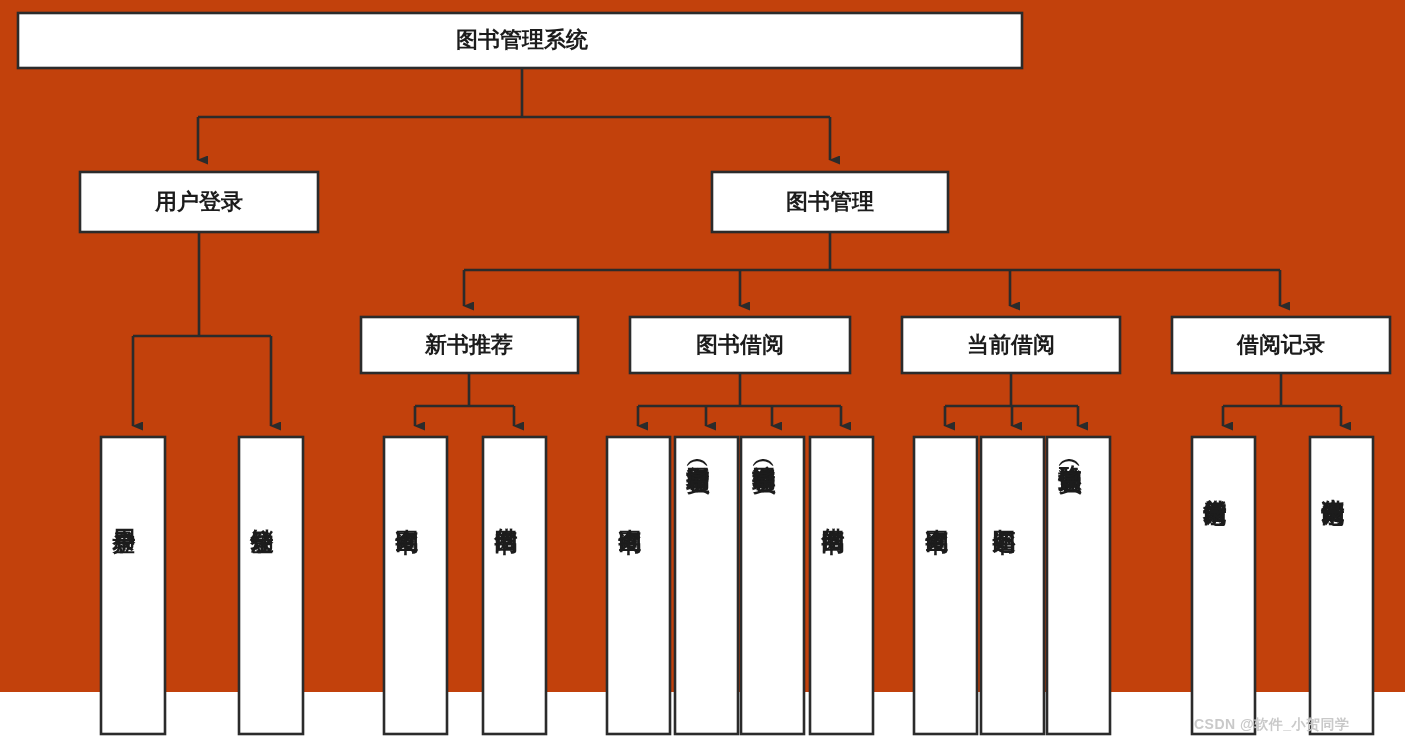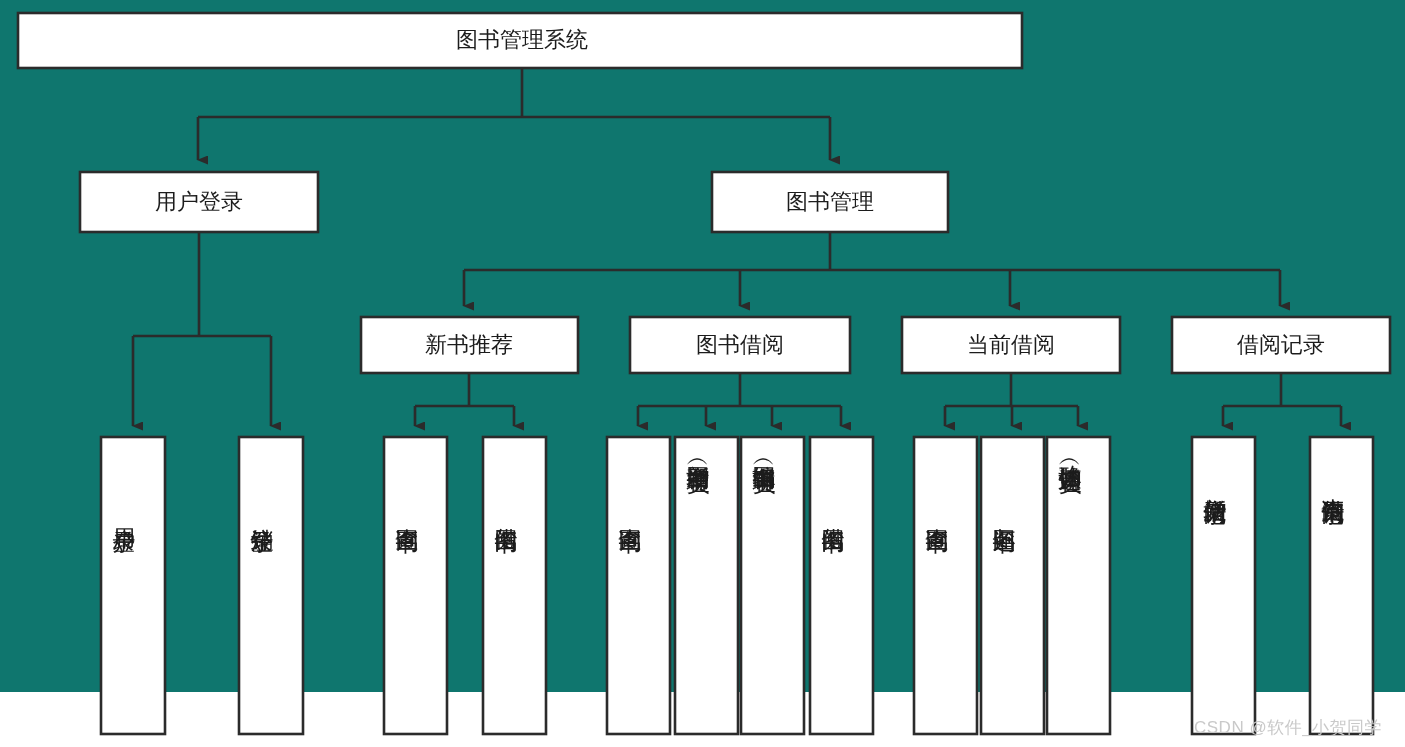"图书管理系统" #diagram-root { background: #0f766e -> #c2410c; font-weight: none -> bold }
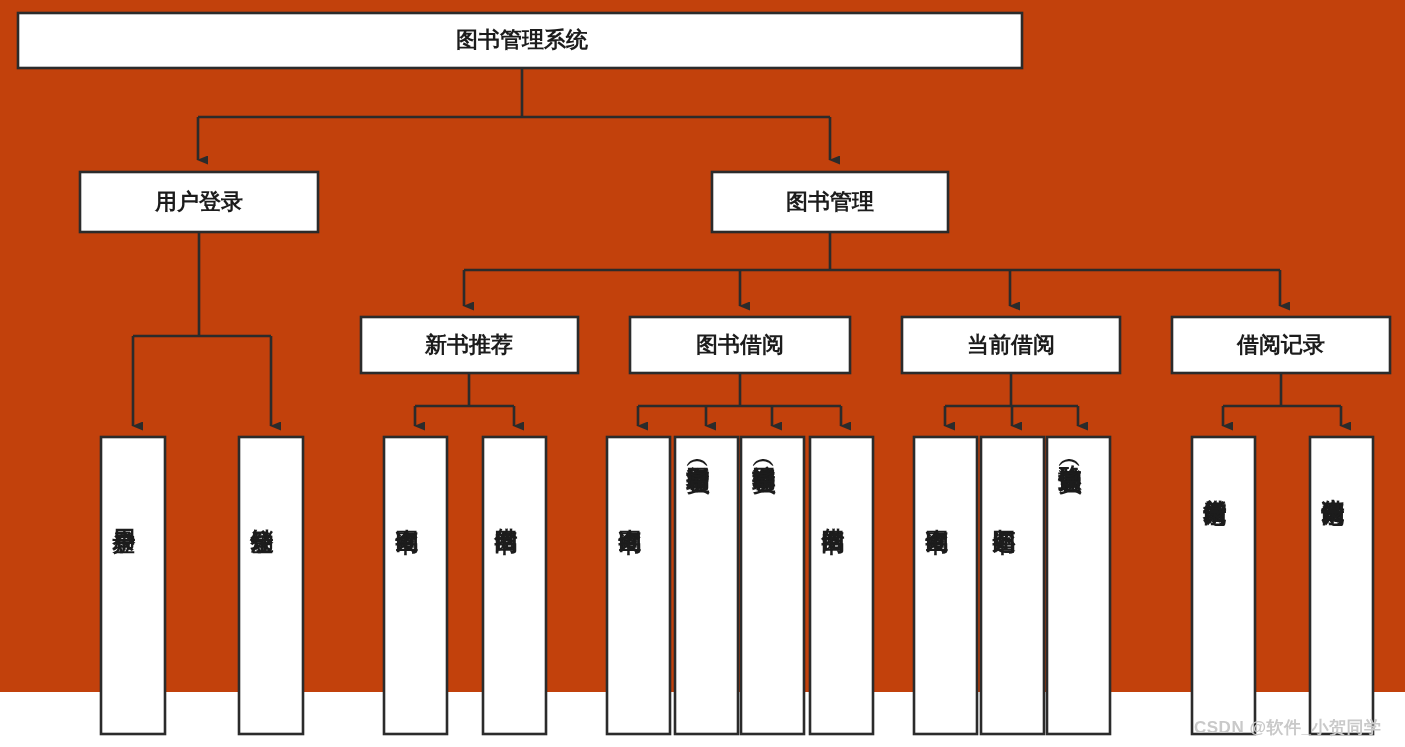"CSDN @软件_小贺同学" .watermark { font-size: 17px -> 14px }
